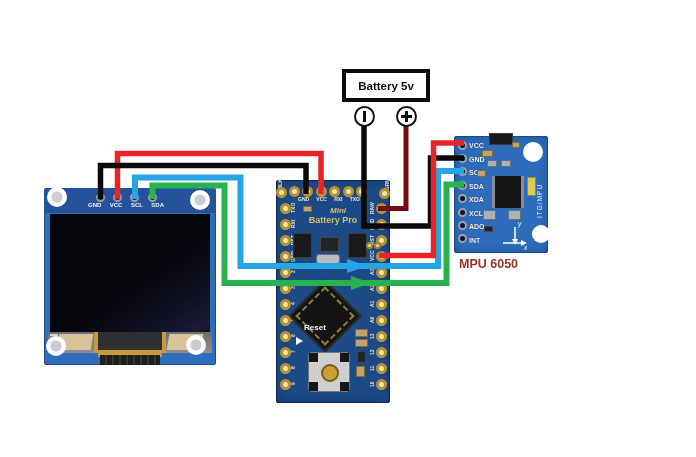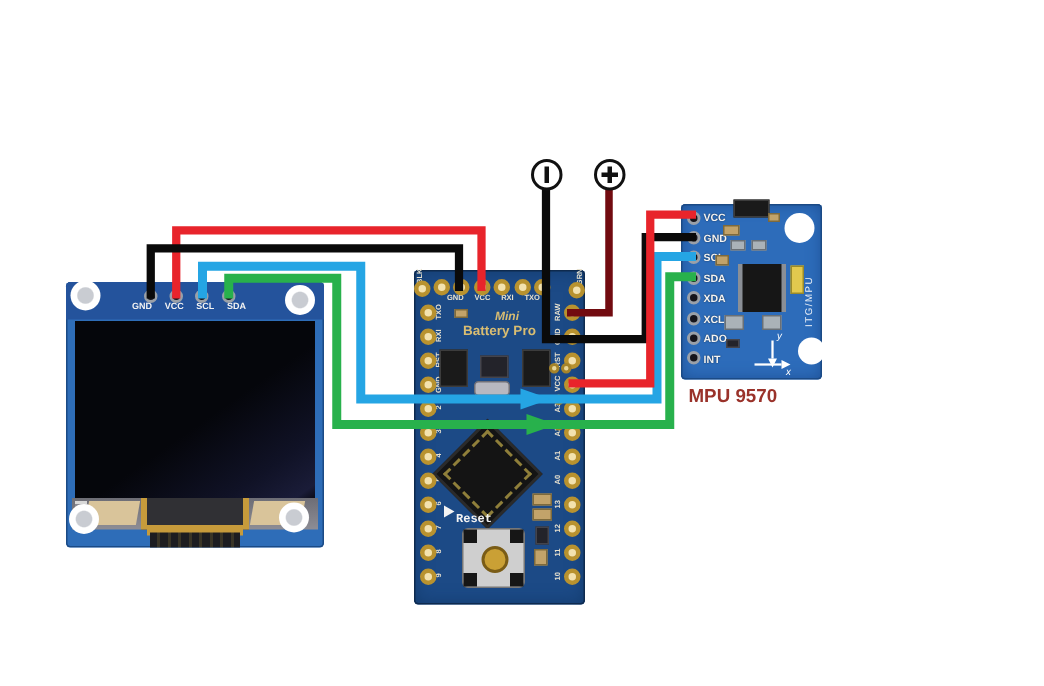"Battery 5v" div.abs { html: none -> <div> <span>Battery 5v</span> </div> }
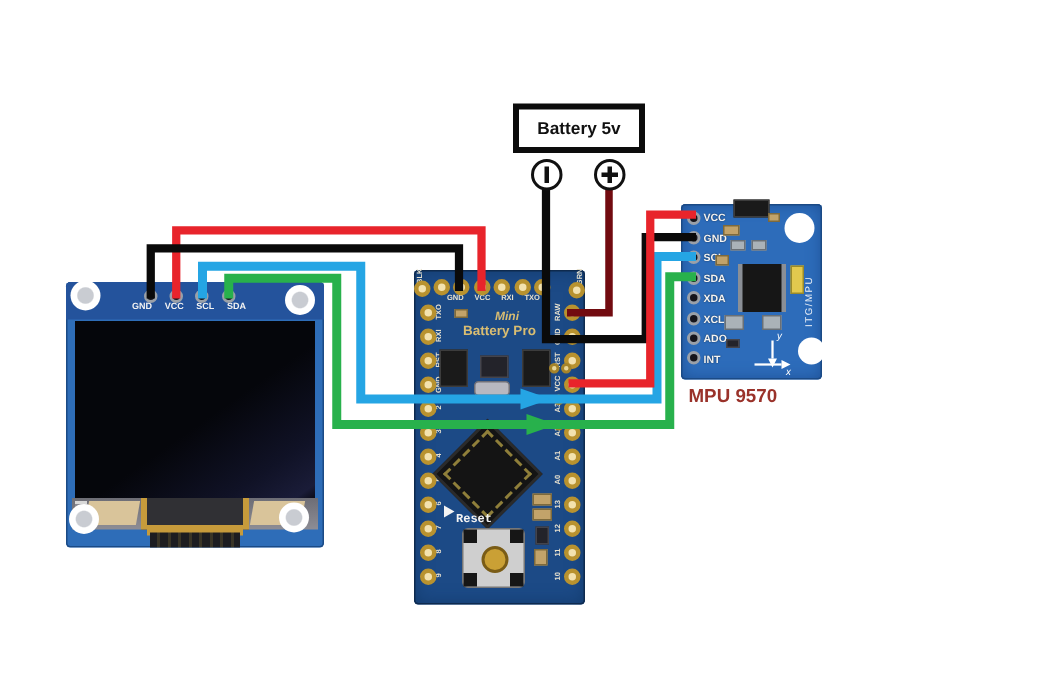"MPU 9570" div.abs { text: 9570 -> 6050 }
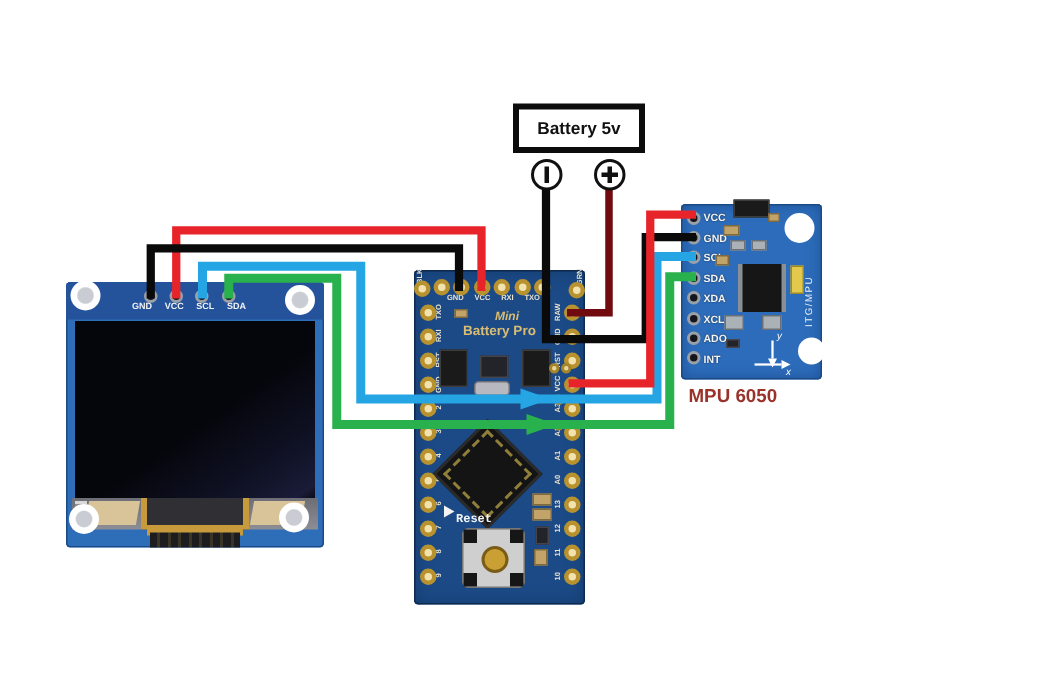"Reset" #ard-reset-lbl { font-family: Liberation Mono, monospace -> none; top: 162px -> 143px }
